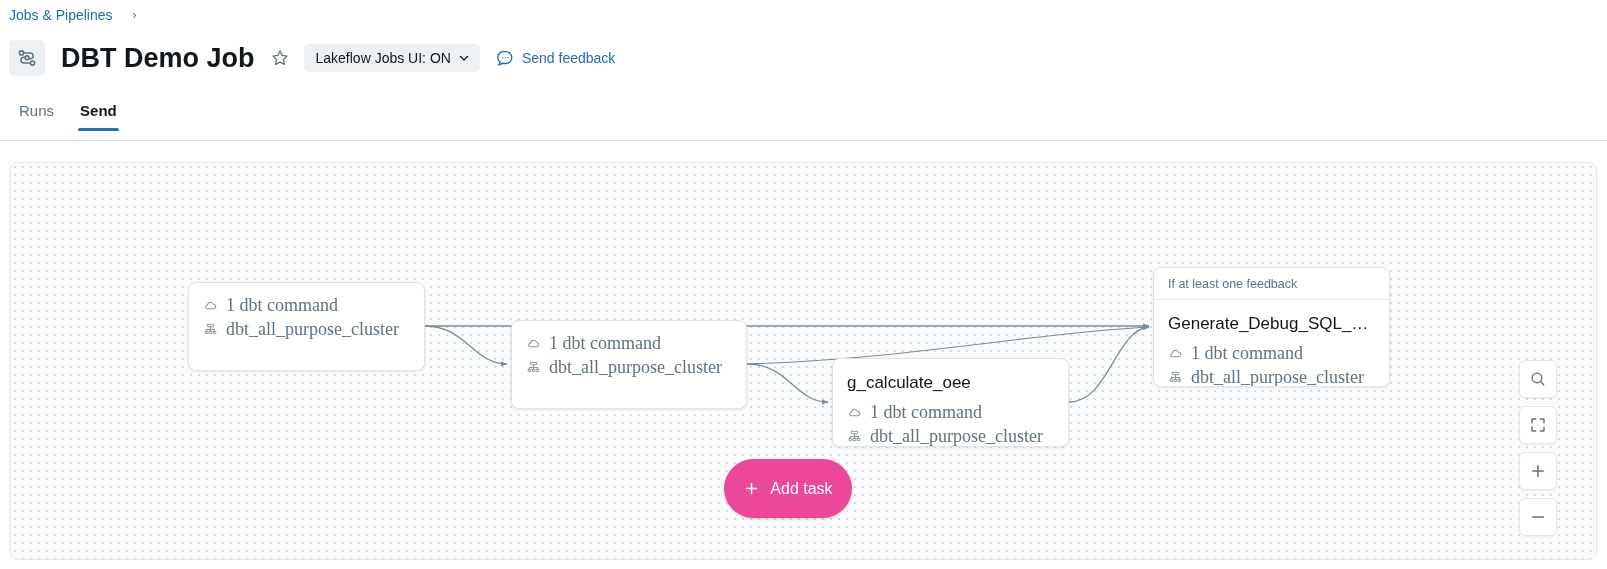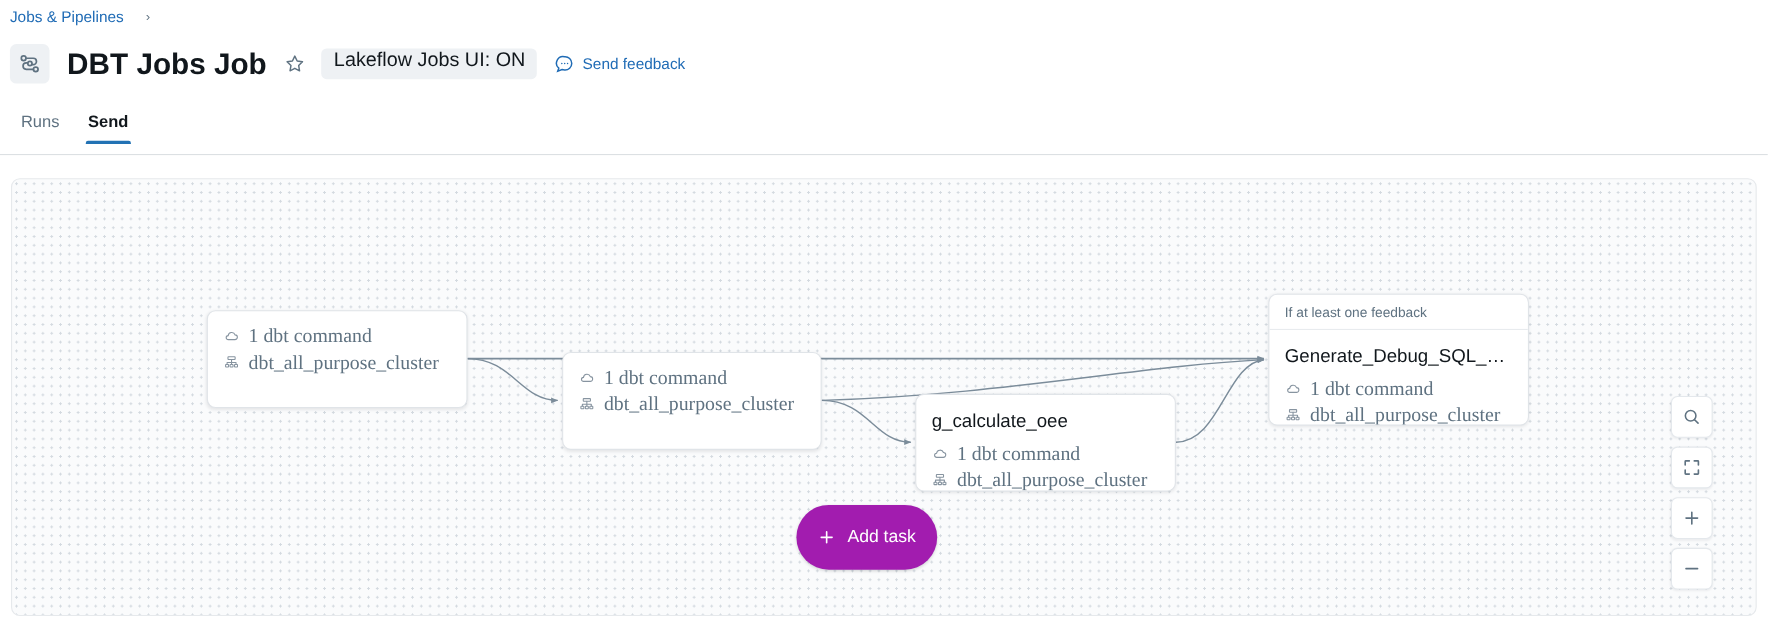"DBT Jobs Job" div.page-title { text: Jobs -> Demo }
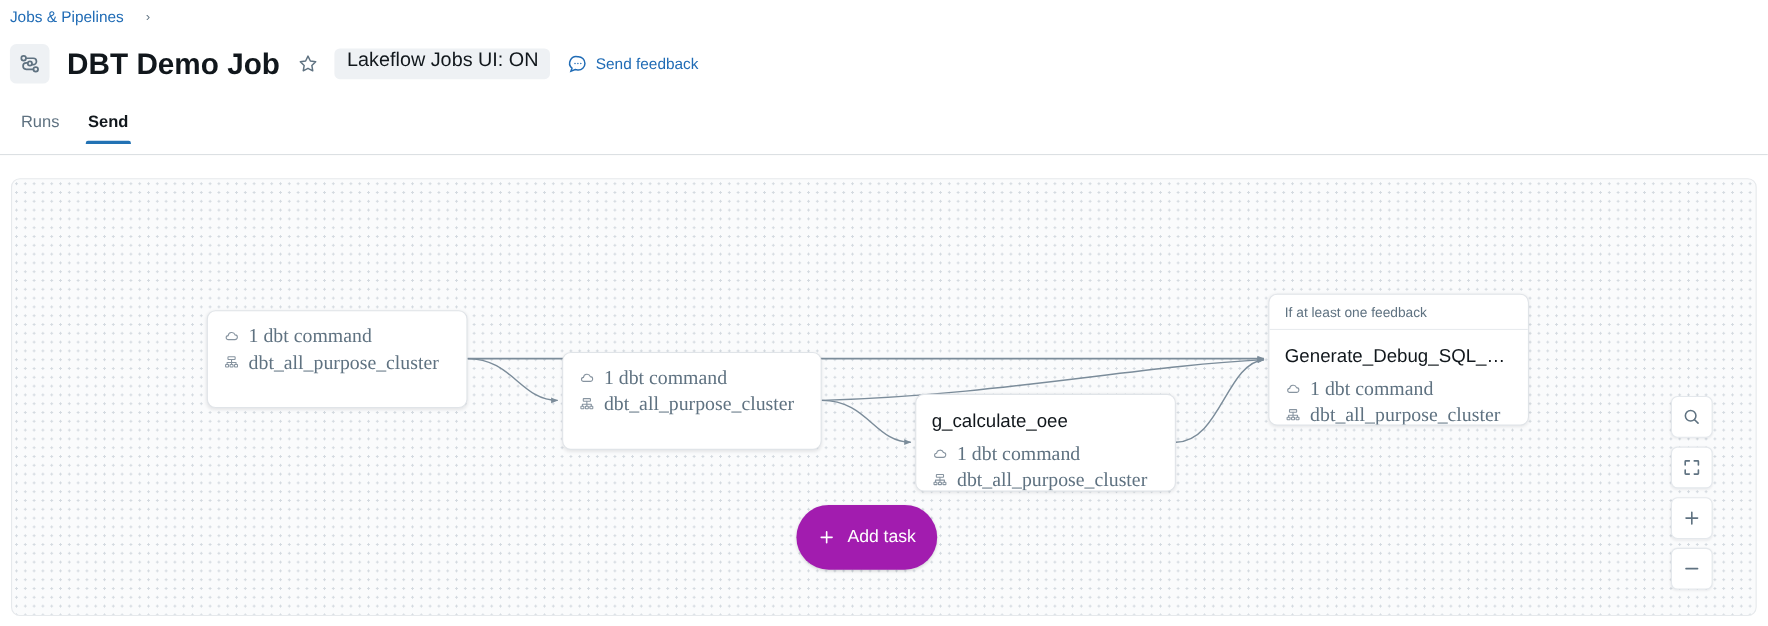"Lakeflow Jobs UI: ON" .ui-toggle { flex-direction: column -> none; font-size: 18px -> 14px }
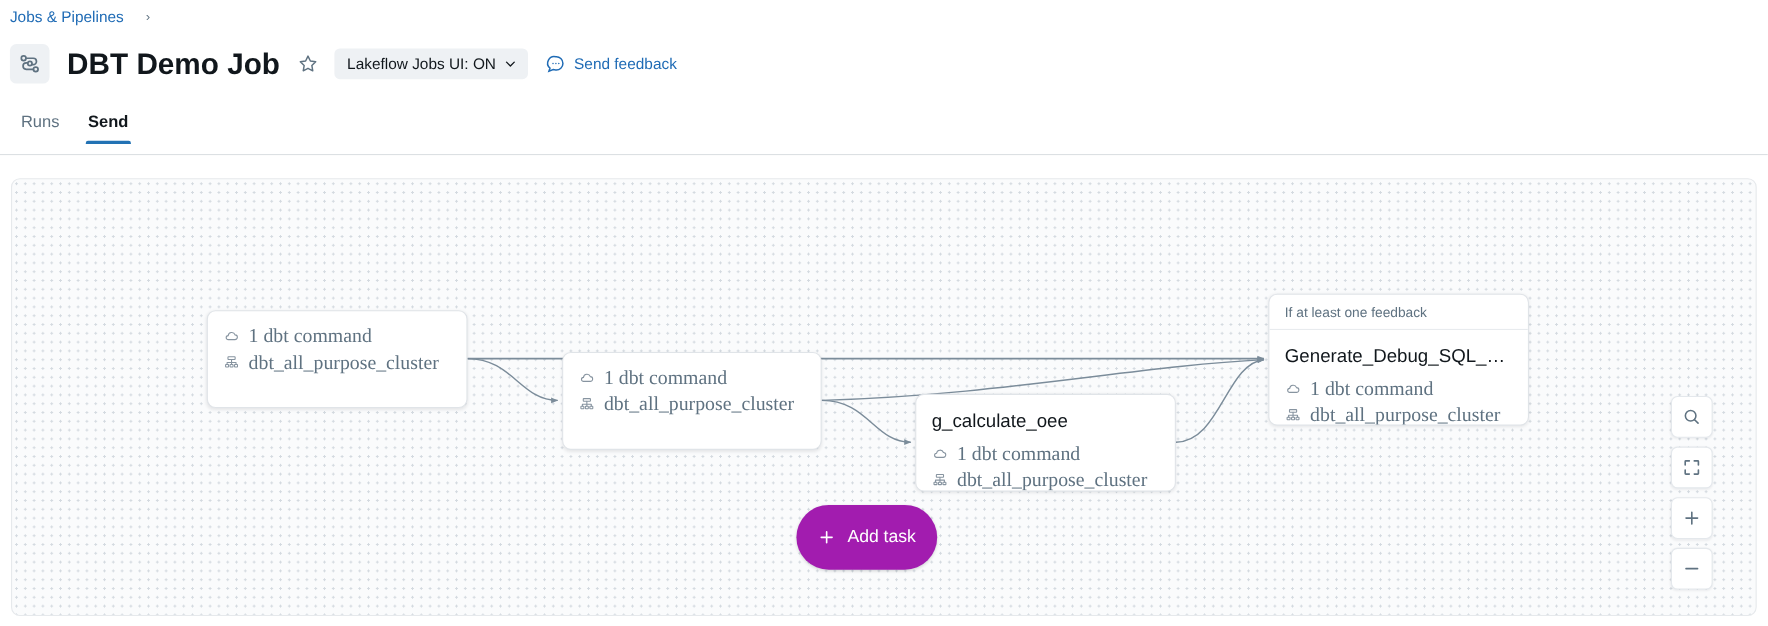"Add task" .add-task { background: #a21caf -> #ec4899 }
